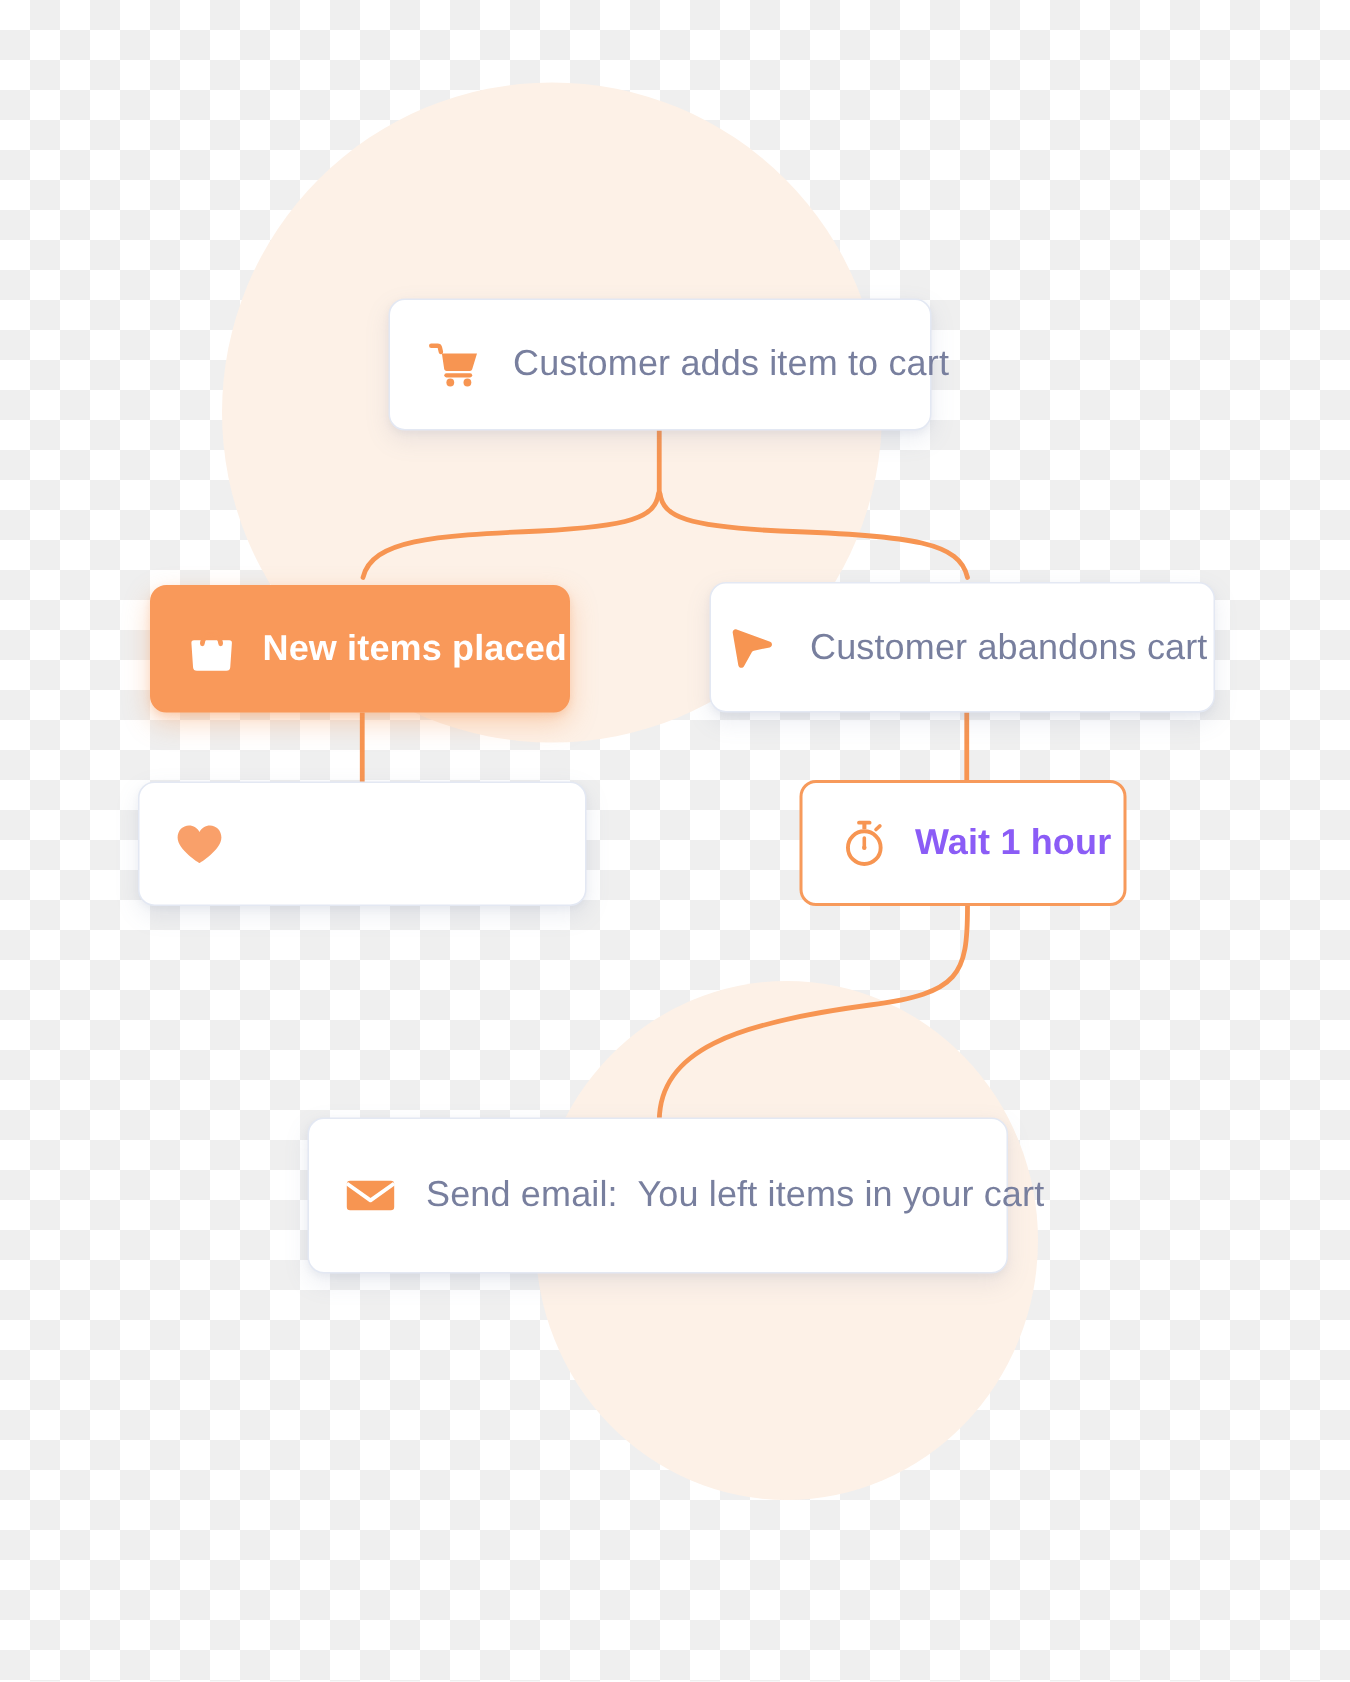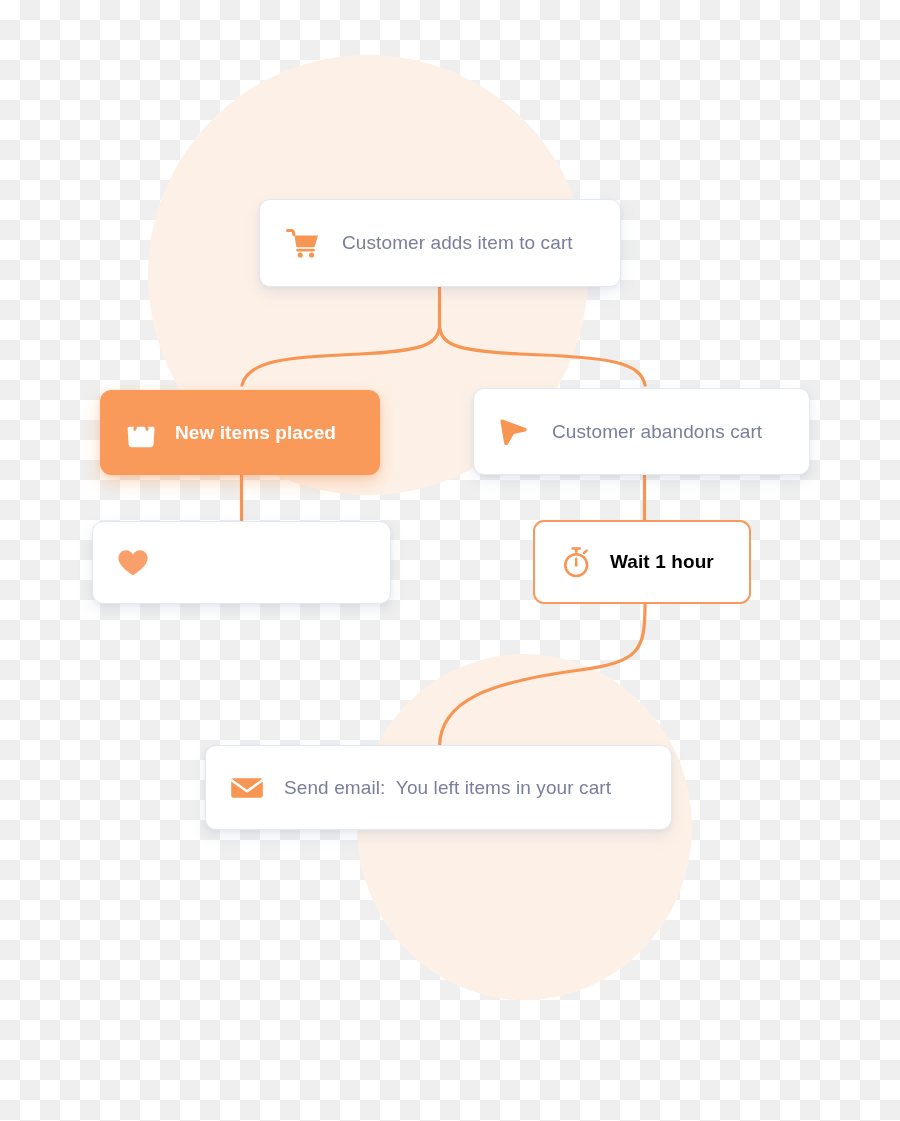"Customer adds item to cart" .node .label { font-size: 19px -> 24px }
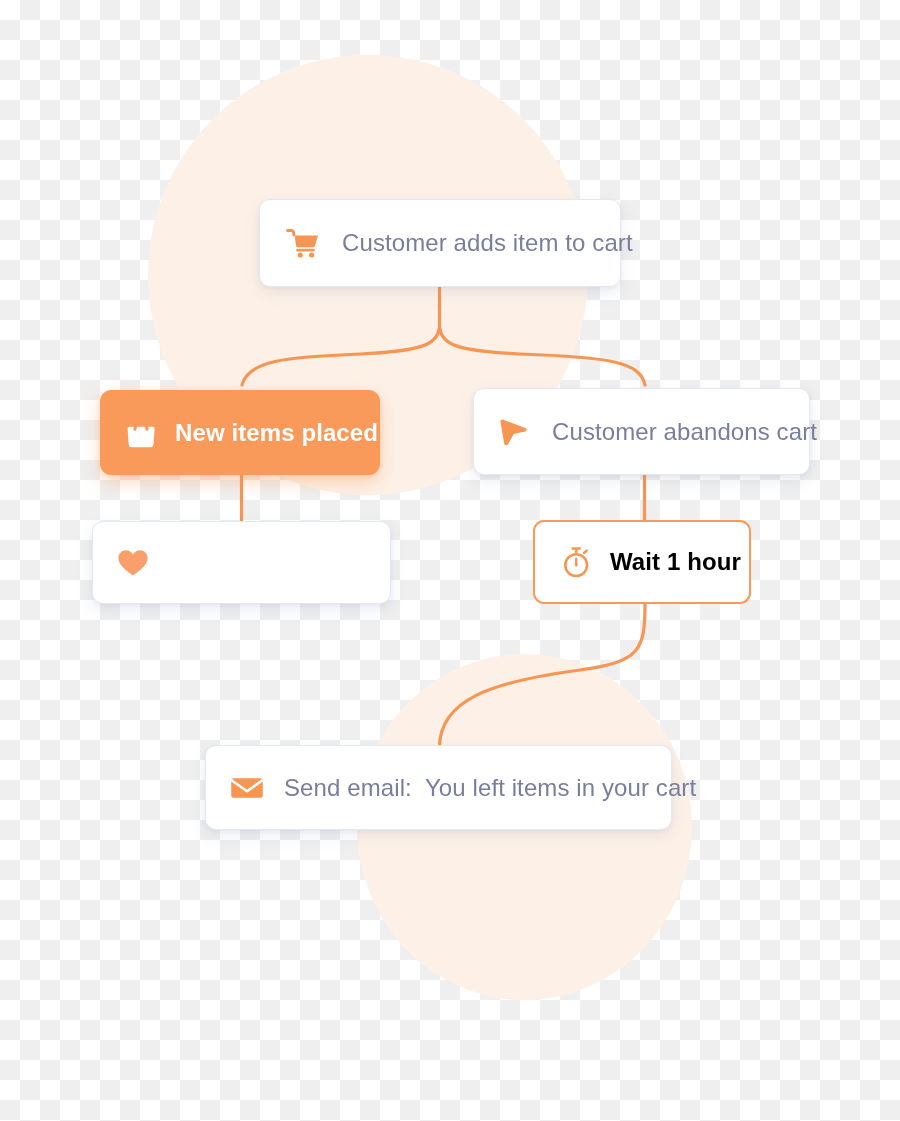"Customer abandons cart" #node-abandons-cart { padding-left: 24px -> 12px }
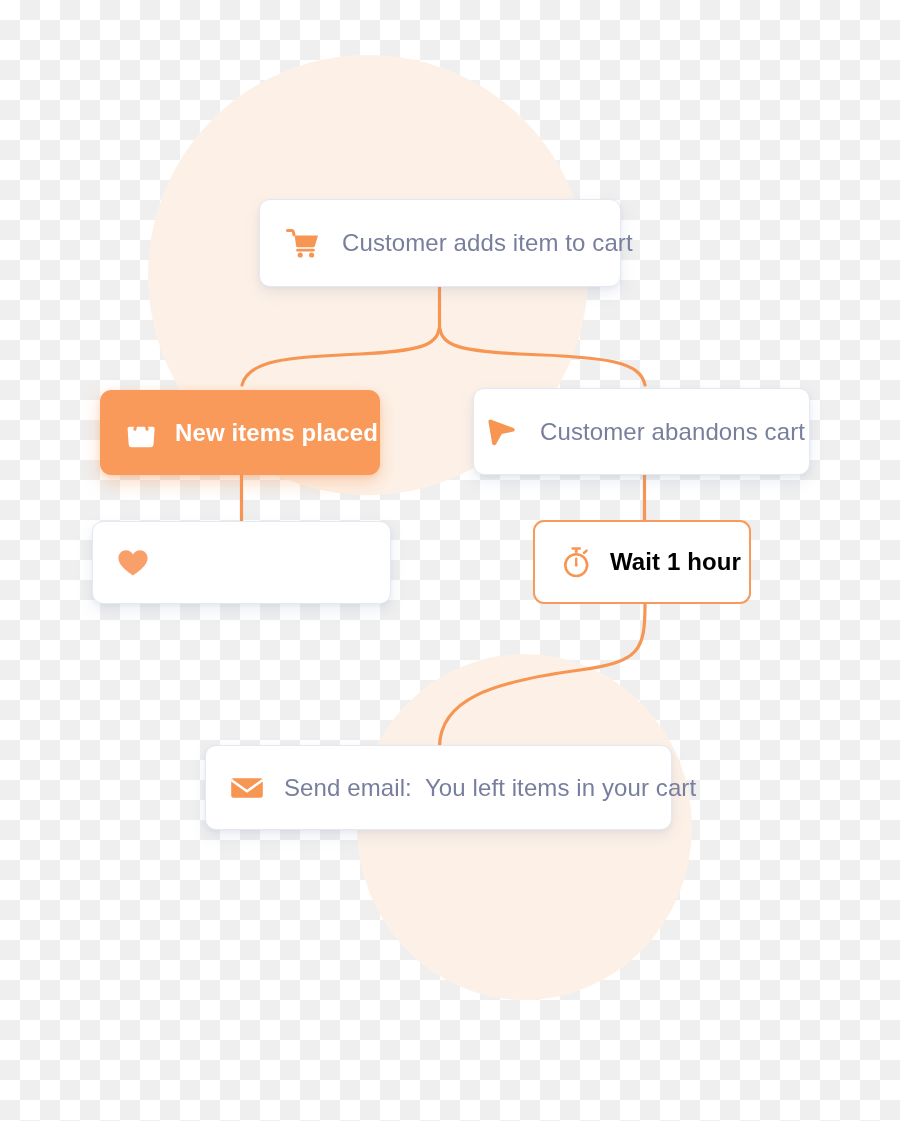"Wait 1 hour" #node-wait-1-hour .label { color: #000000 -> #8b5cf6 }
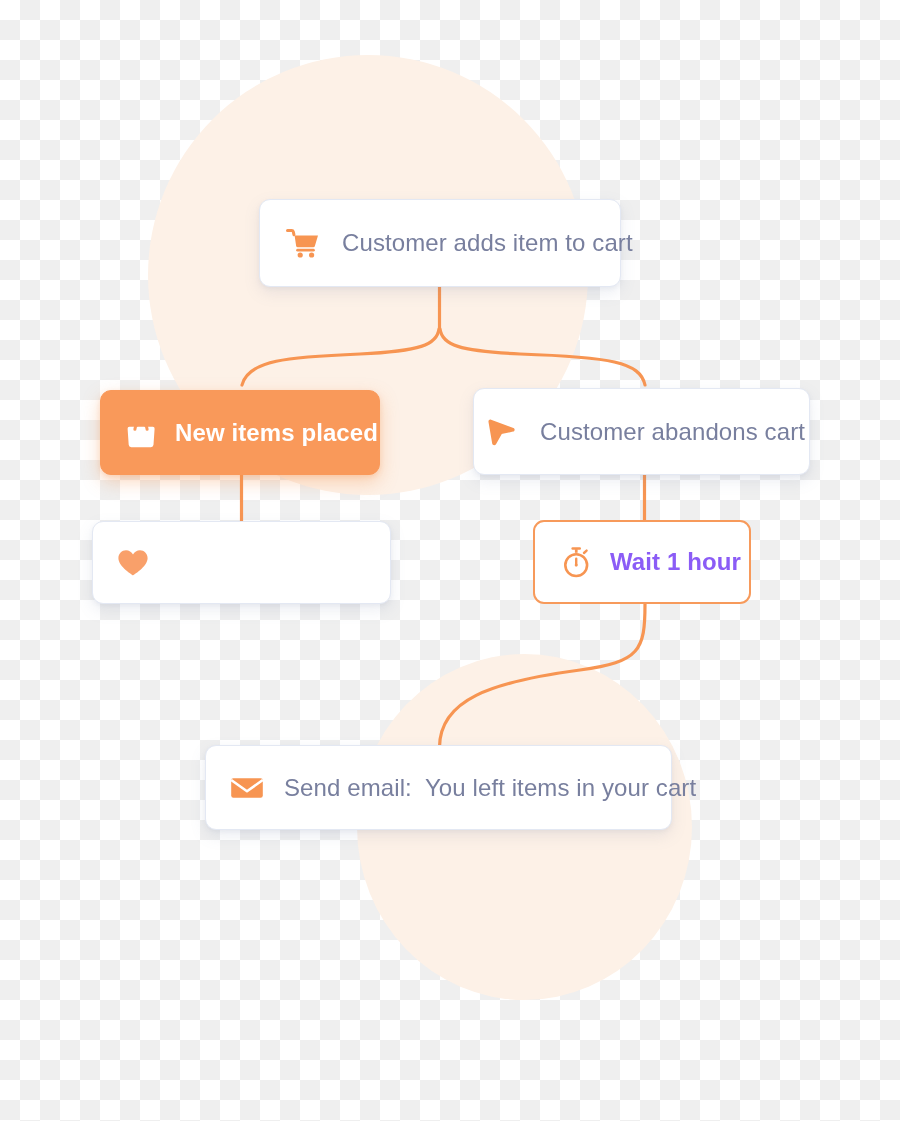"Send email: You left items" #node-send-left-items { height: 85px -> 104px }
